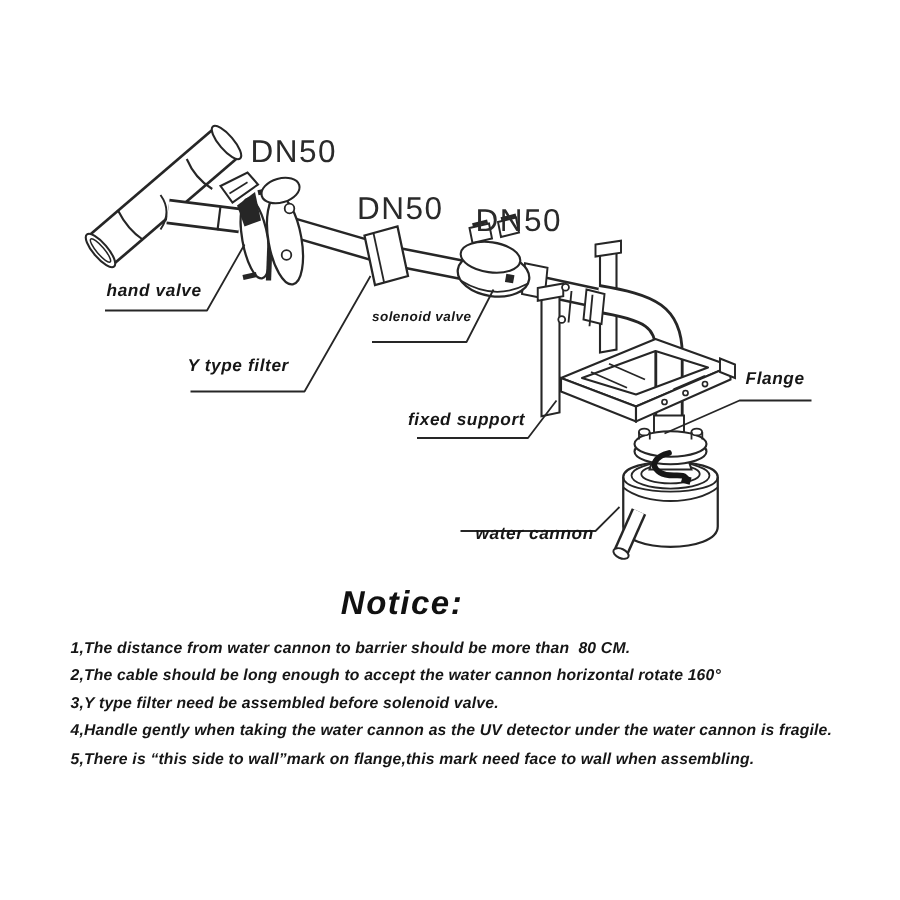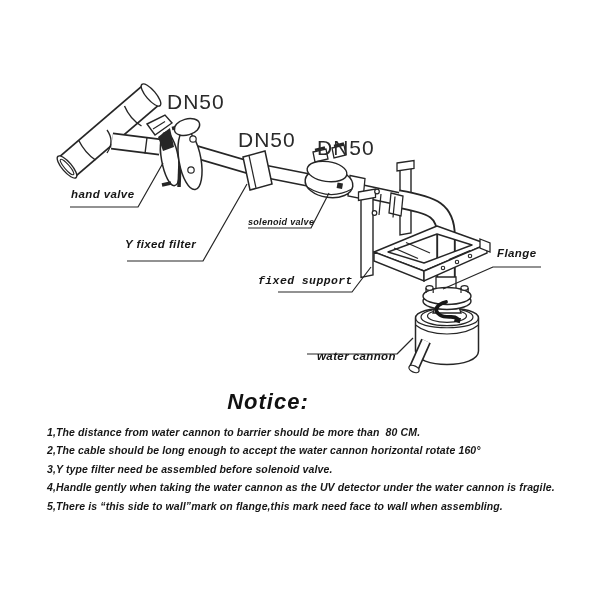"solenoid valve" div.lbl { margin-top: 11px -> none }
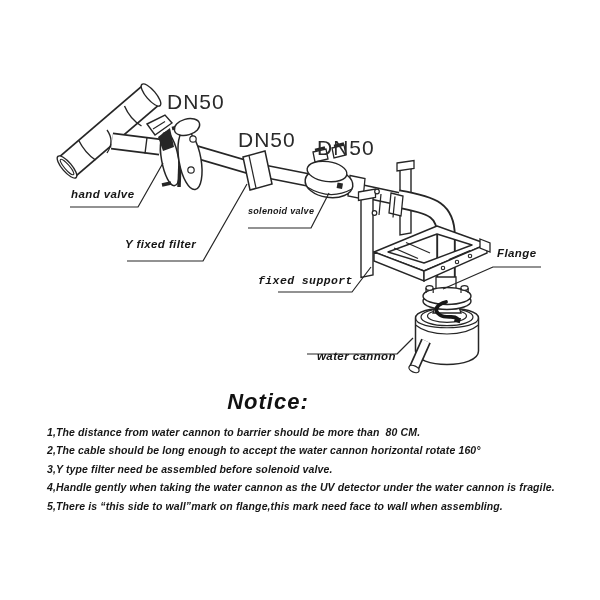"Y fixed filter" div.lbl { text: fixed -> type }
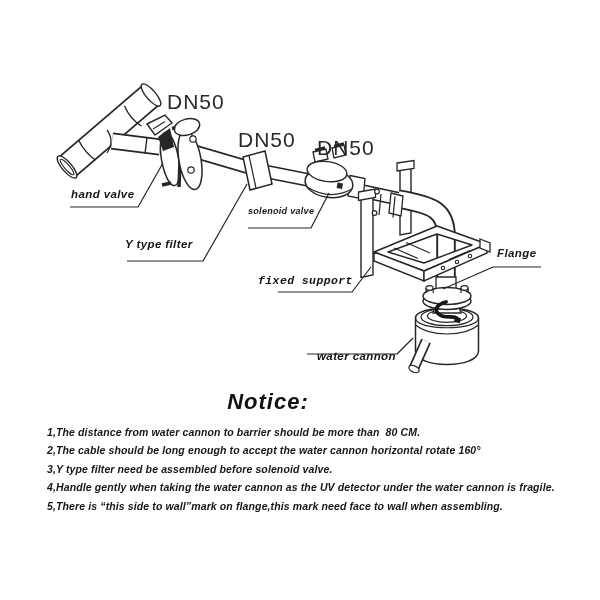"fixed support" div.lbl { font-family: Liberation Mono, monospace -> none; left: 258px -> 272px }
